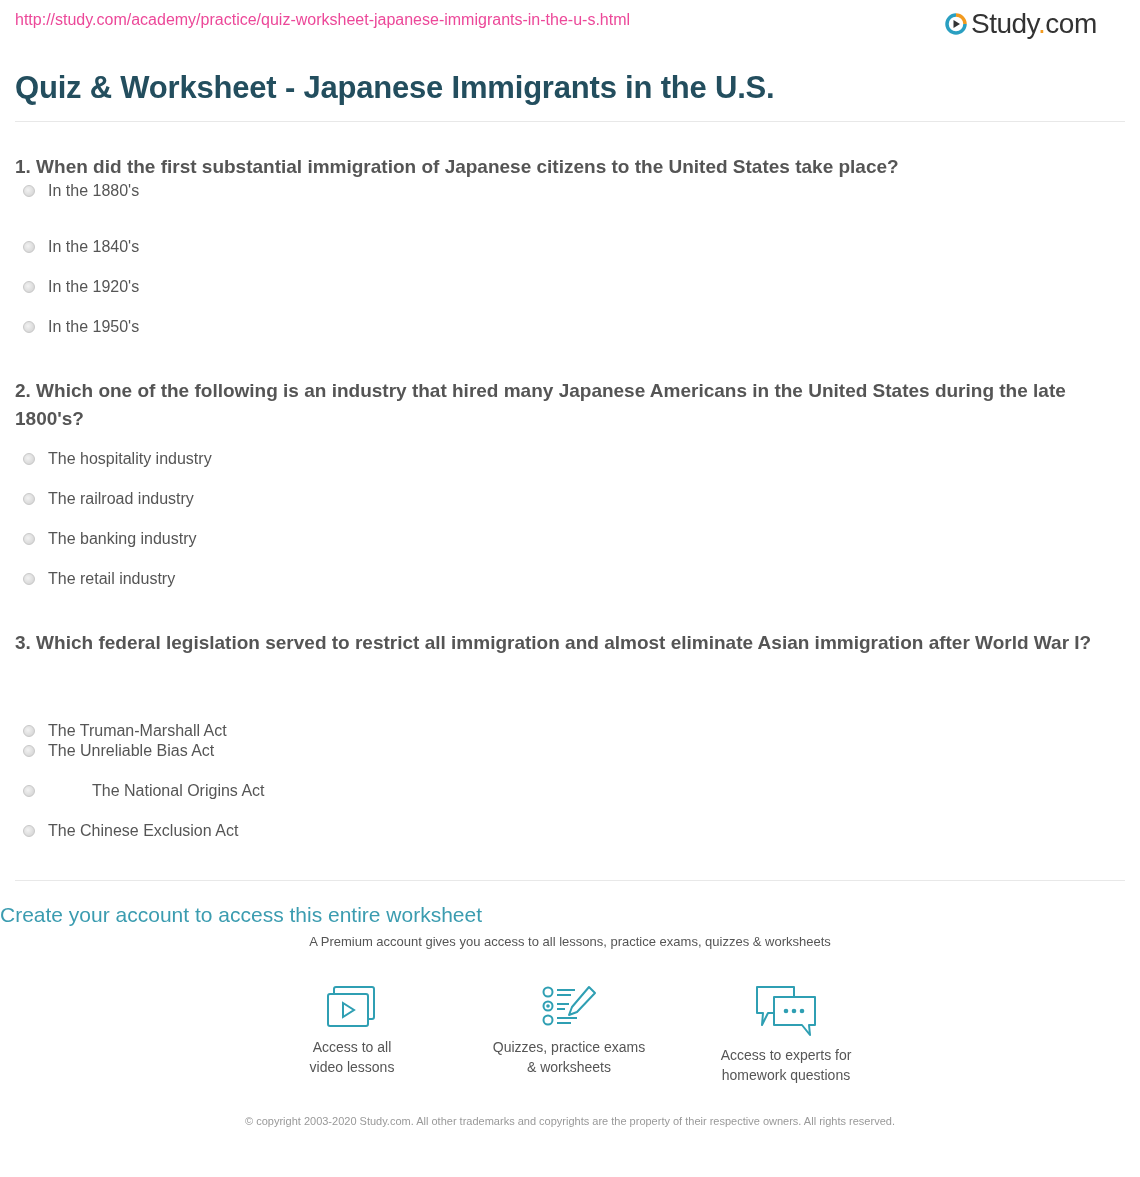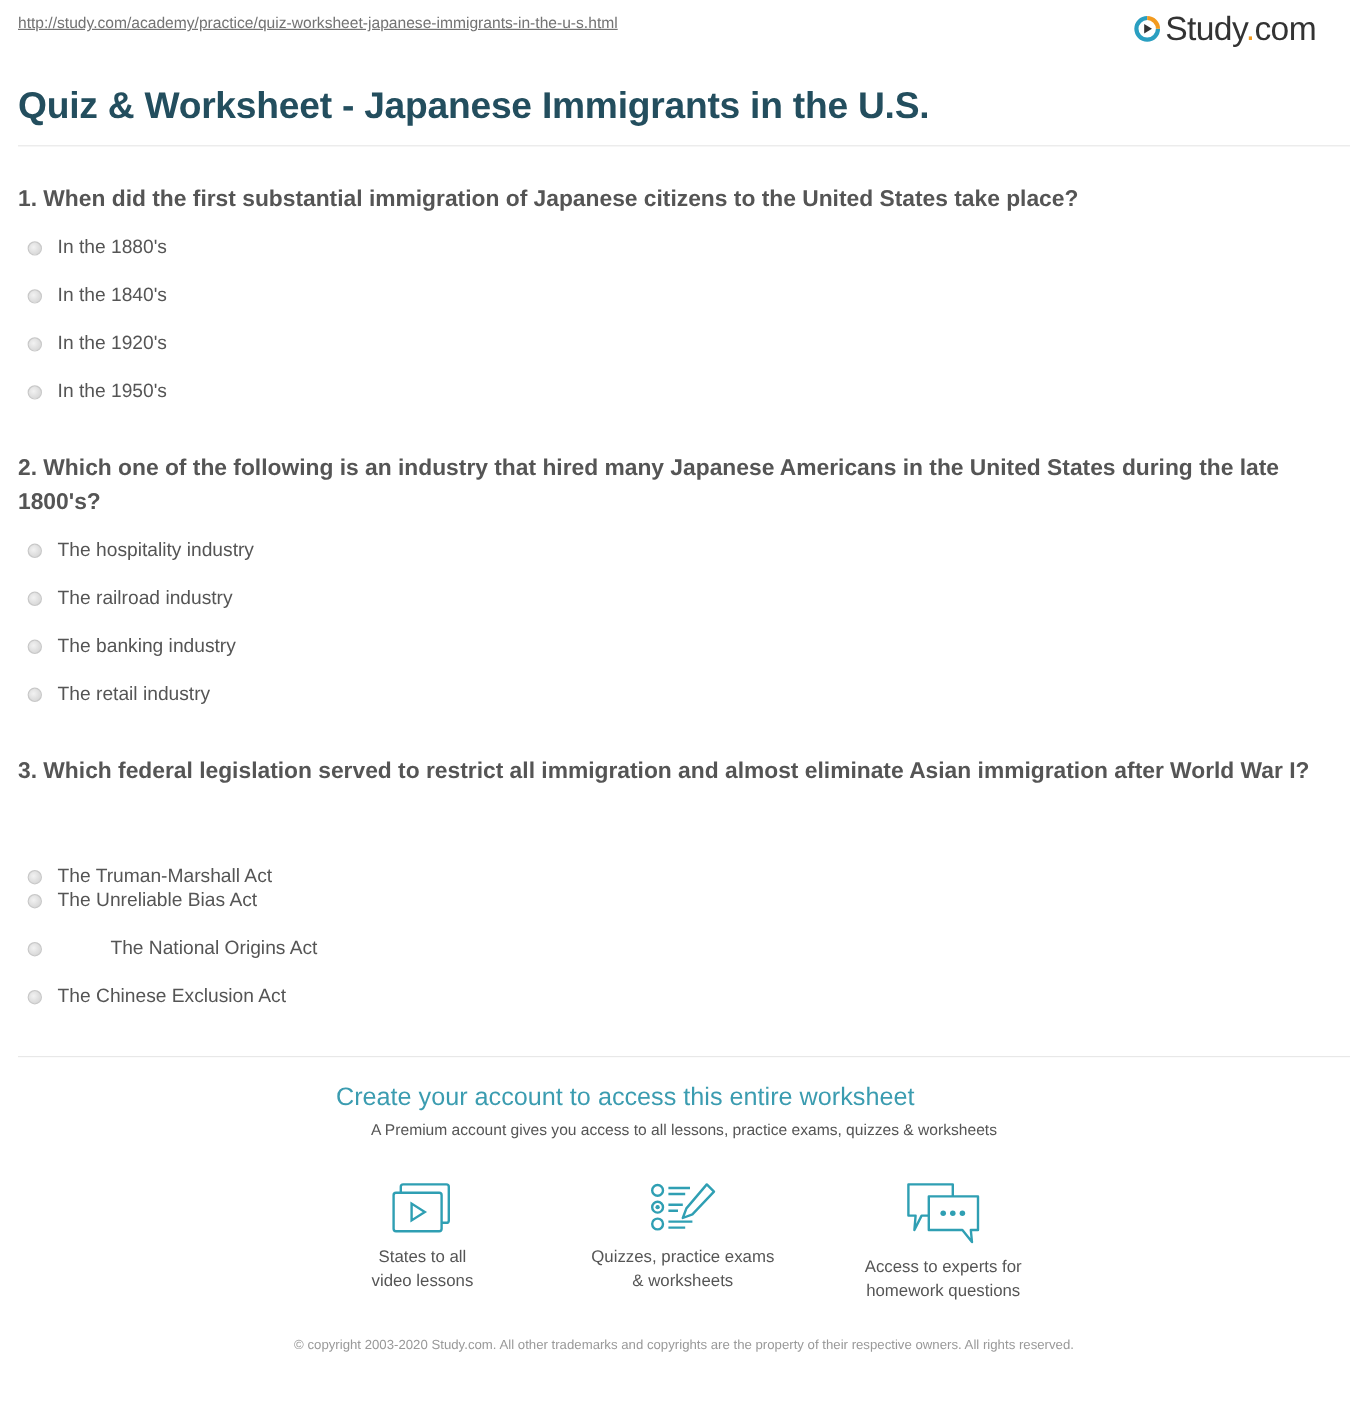"http://study.com/academy/practice/quiz-w" .url { color: #737373 -> #ec4899; font-size: 13px -> 16px; text-decoration: underline -> none }
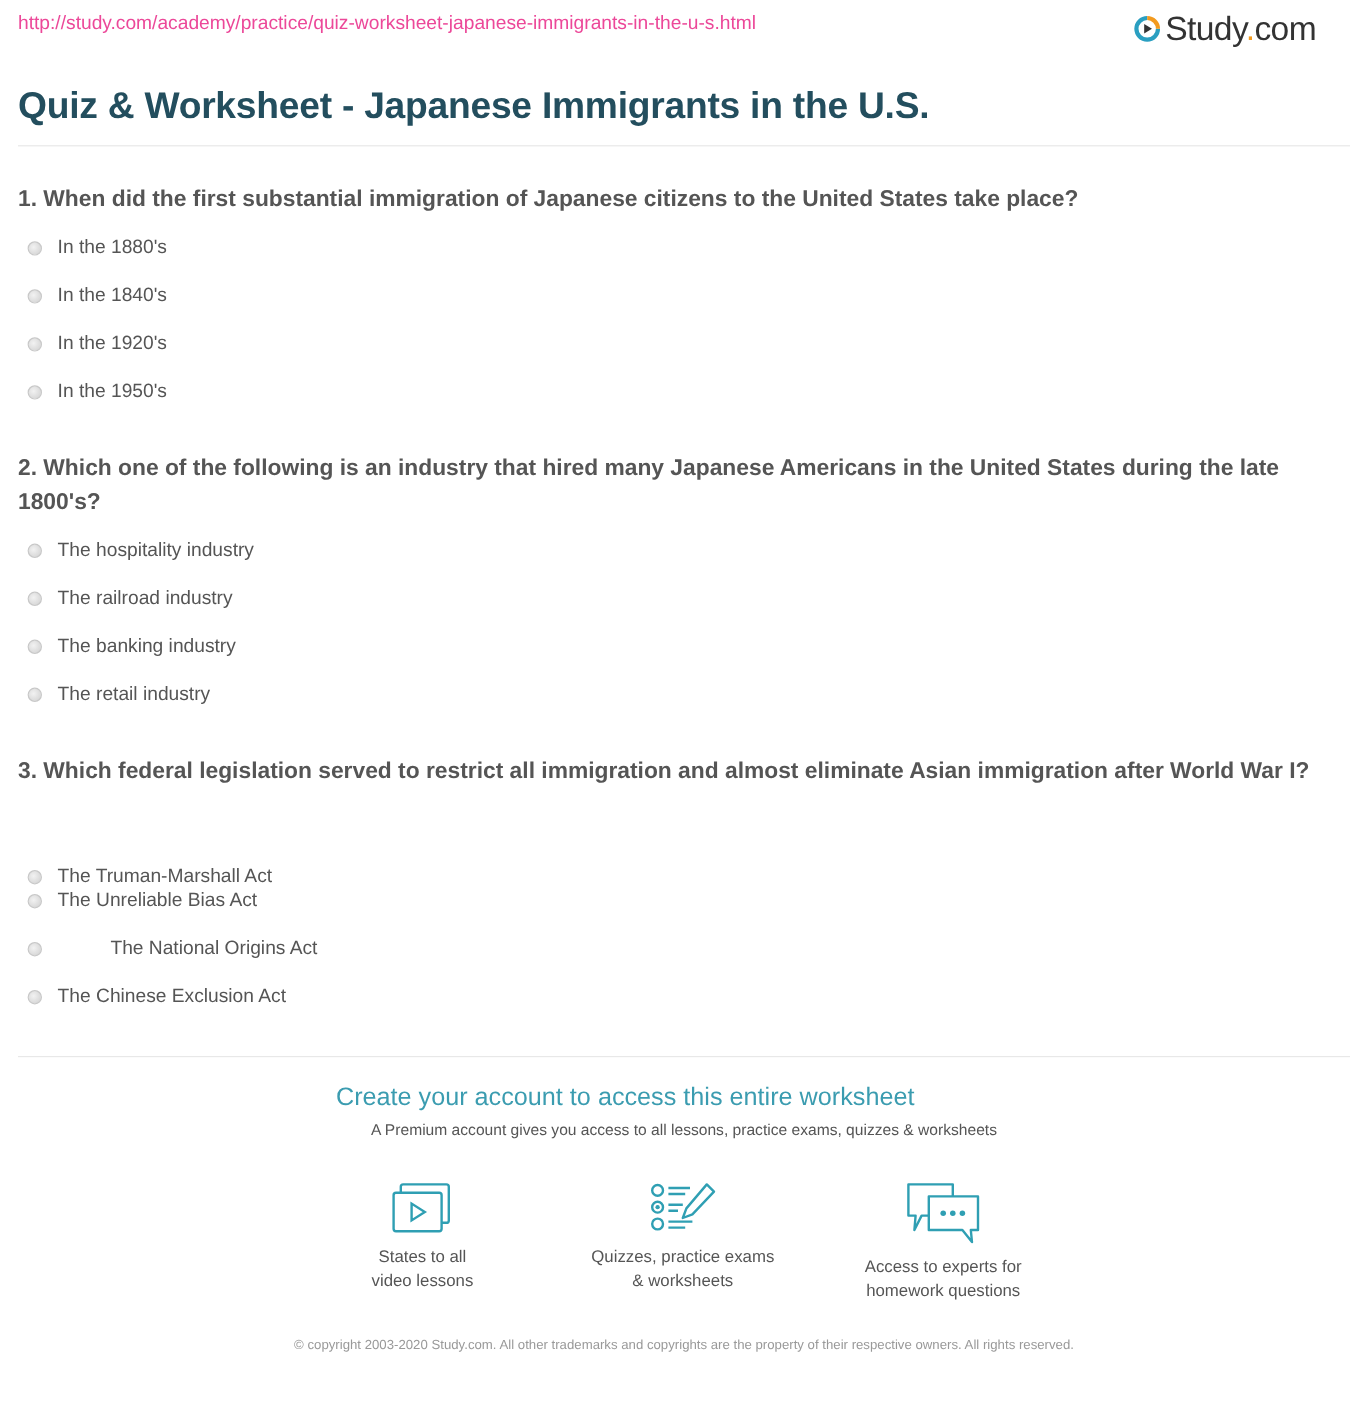"In the 1880's" label.opt { top: 198px -> 182px }
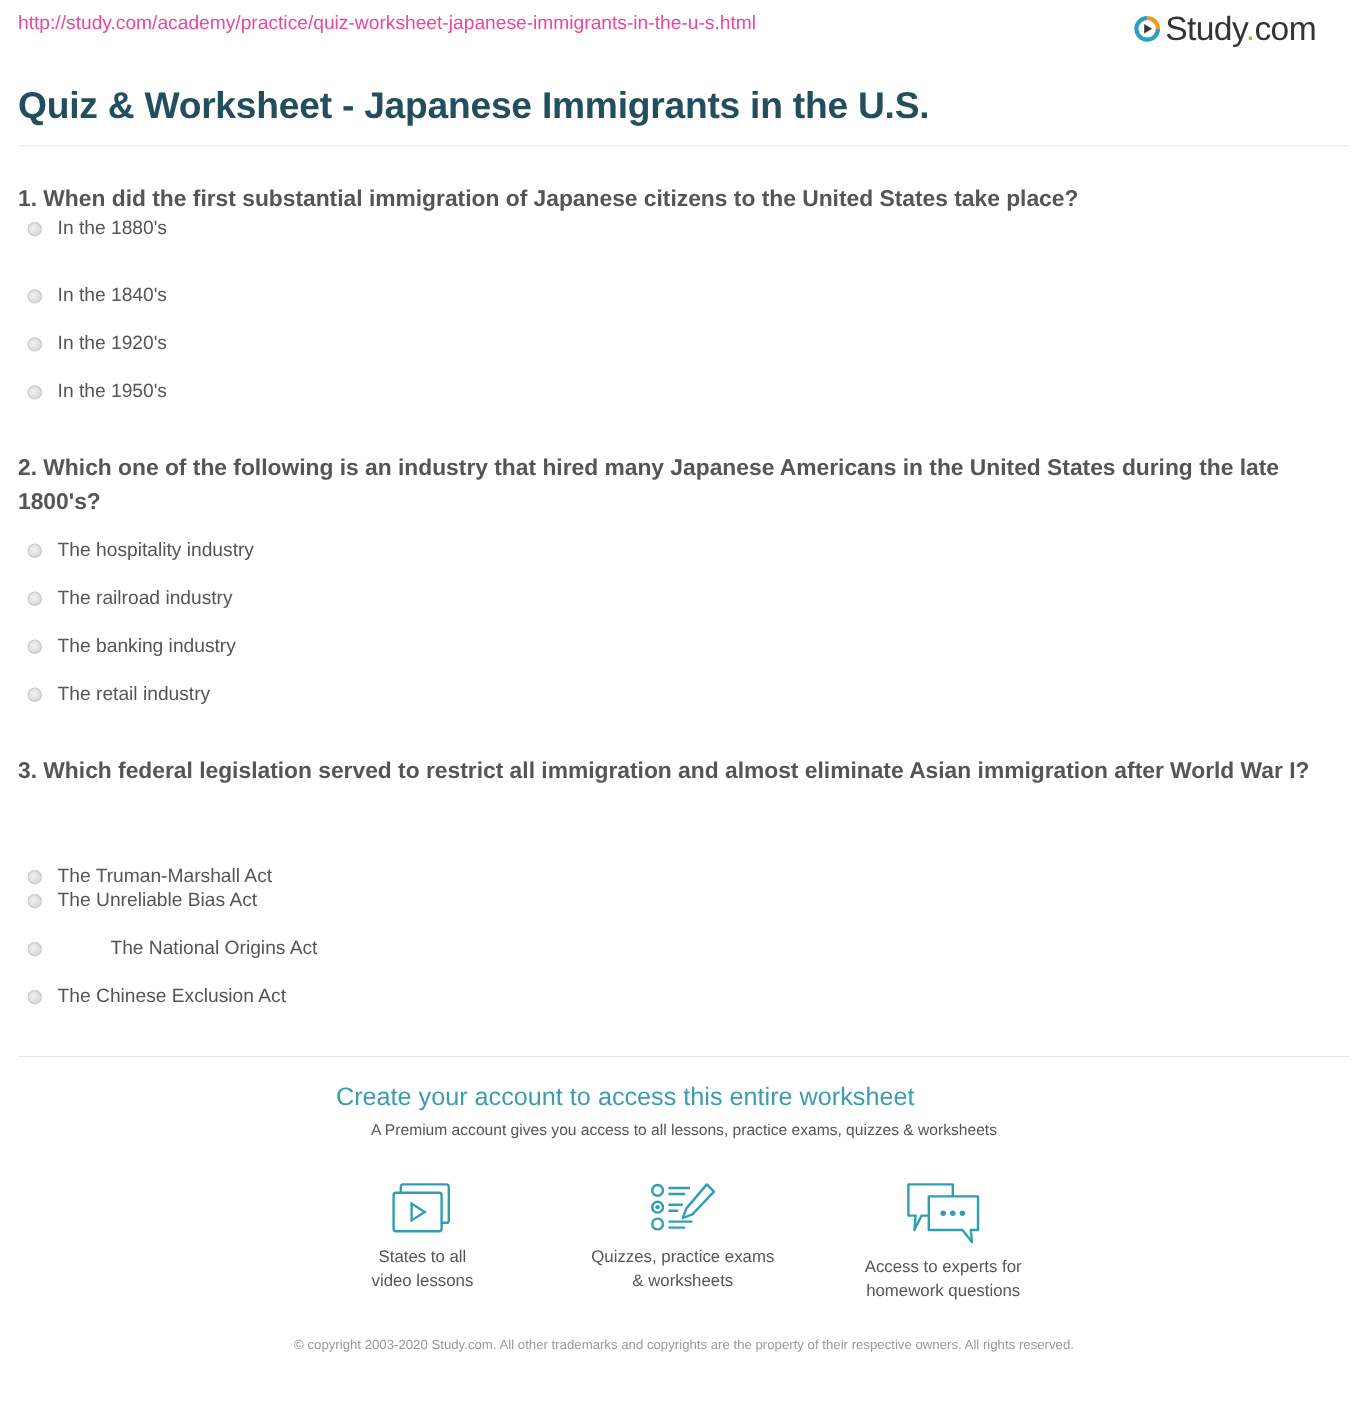"Create your account to access" .cta-title { text-align: center -> none }
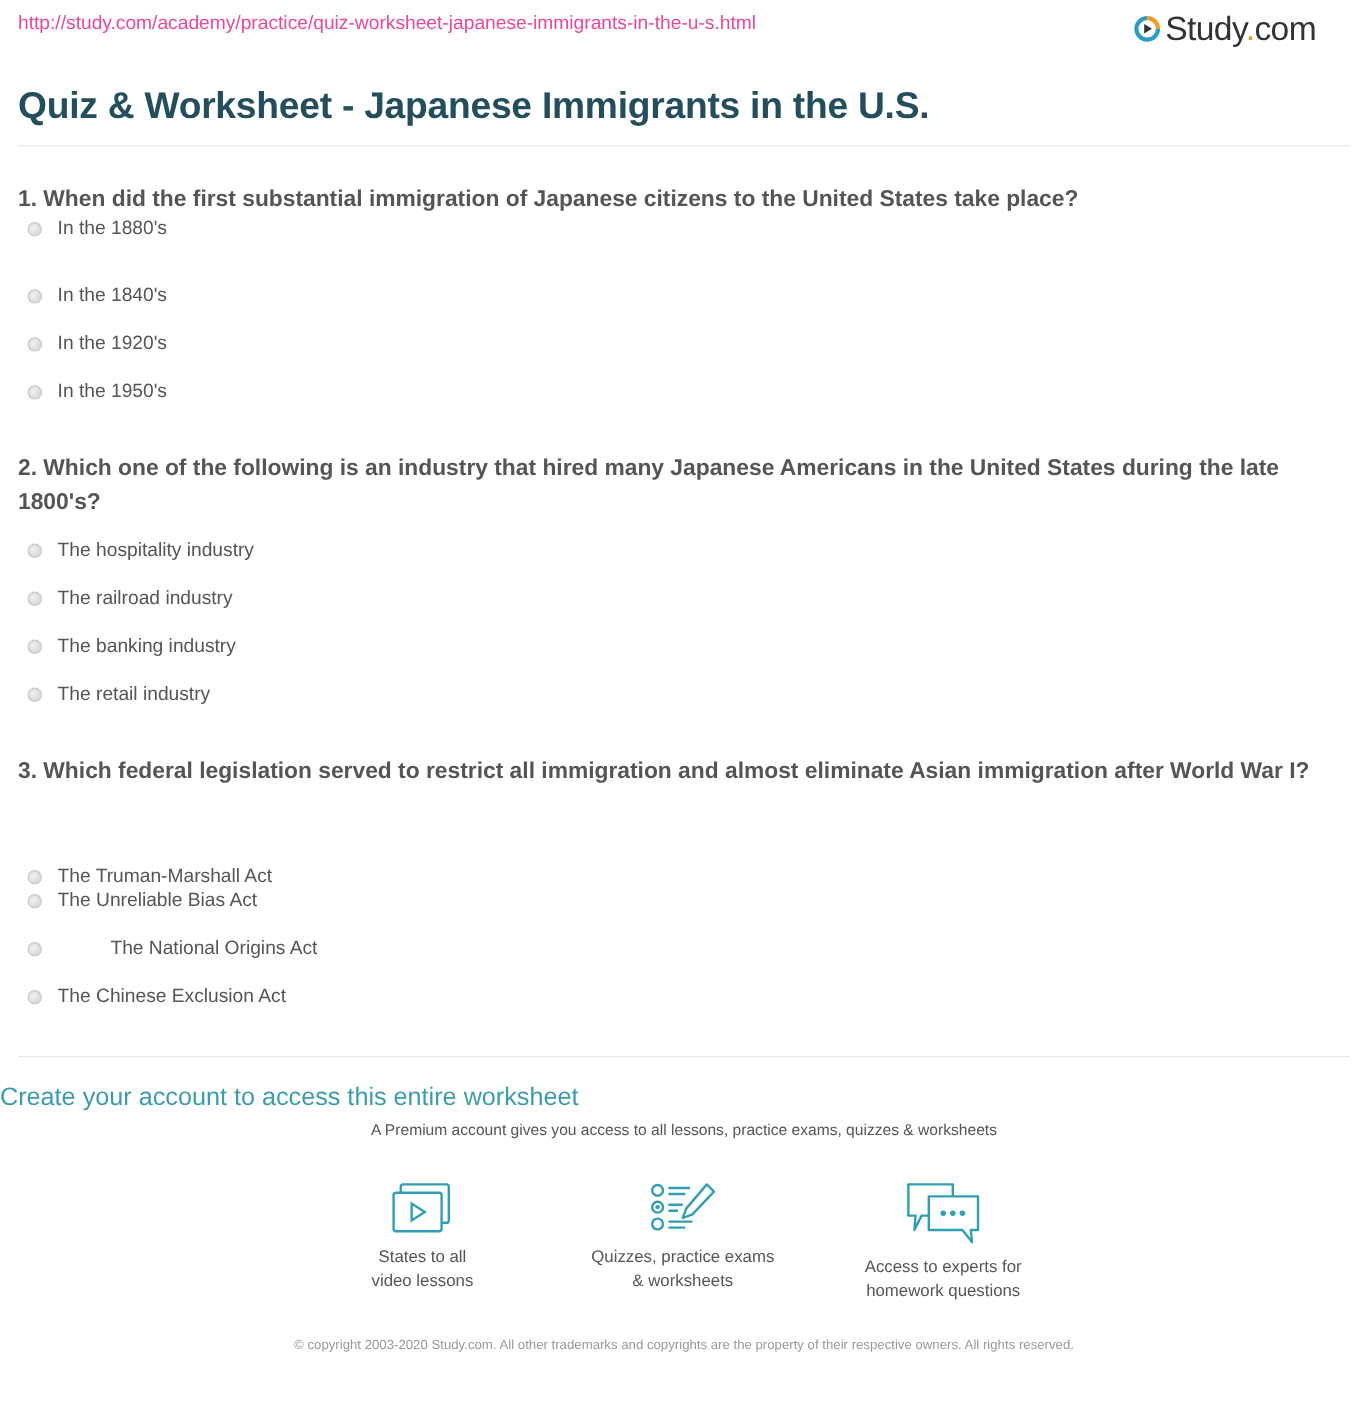"States to all" div.feat-label { text: States -> Access }
